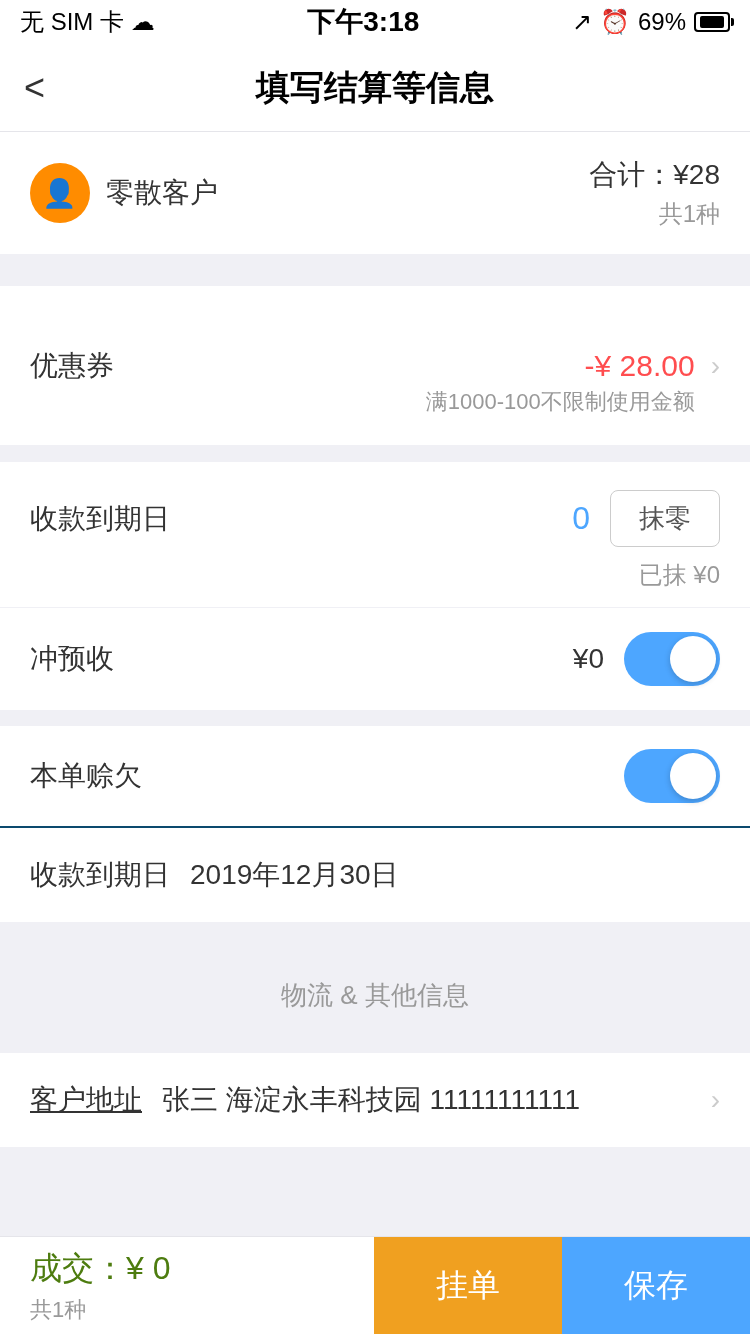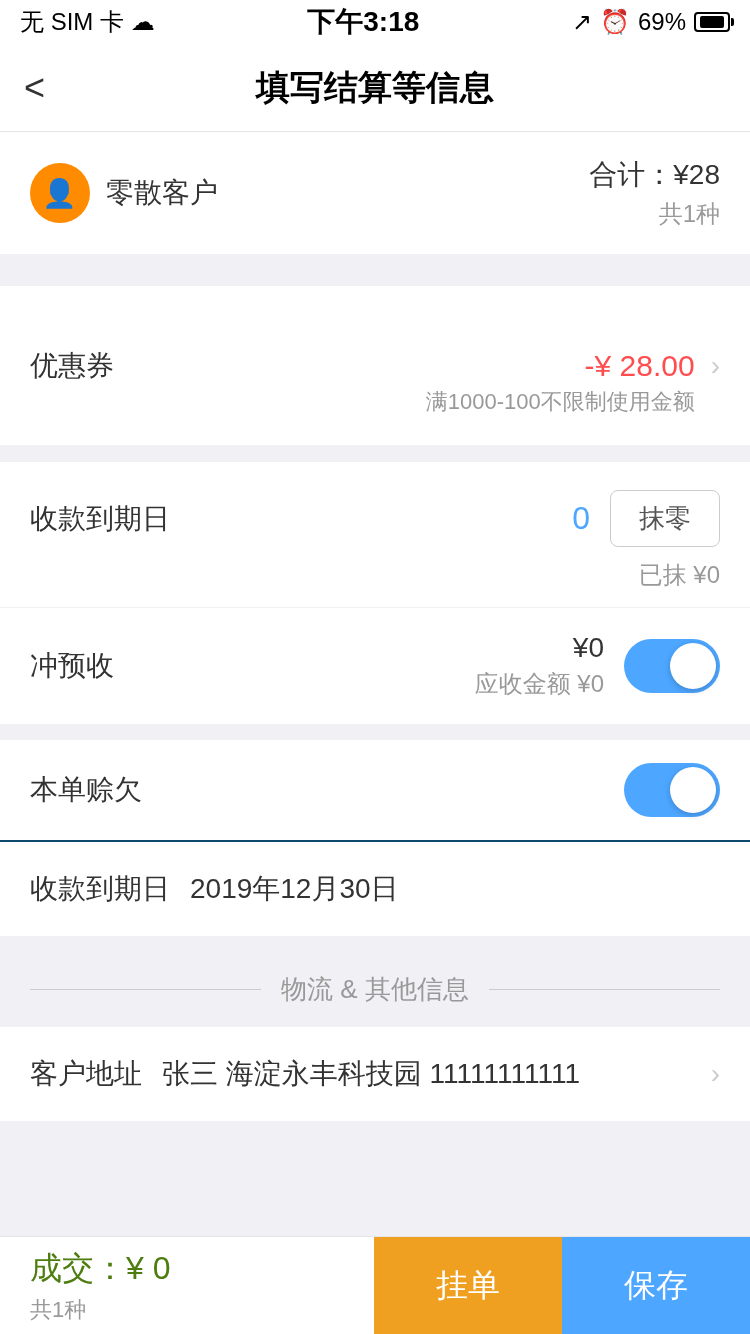"应收金额 ¥0" div.prepay-sub { html: <div>应收金额 ¥0</div> -> none }
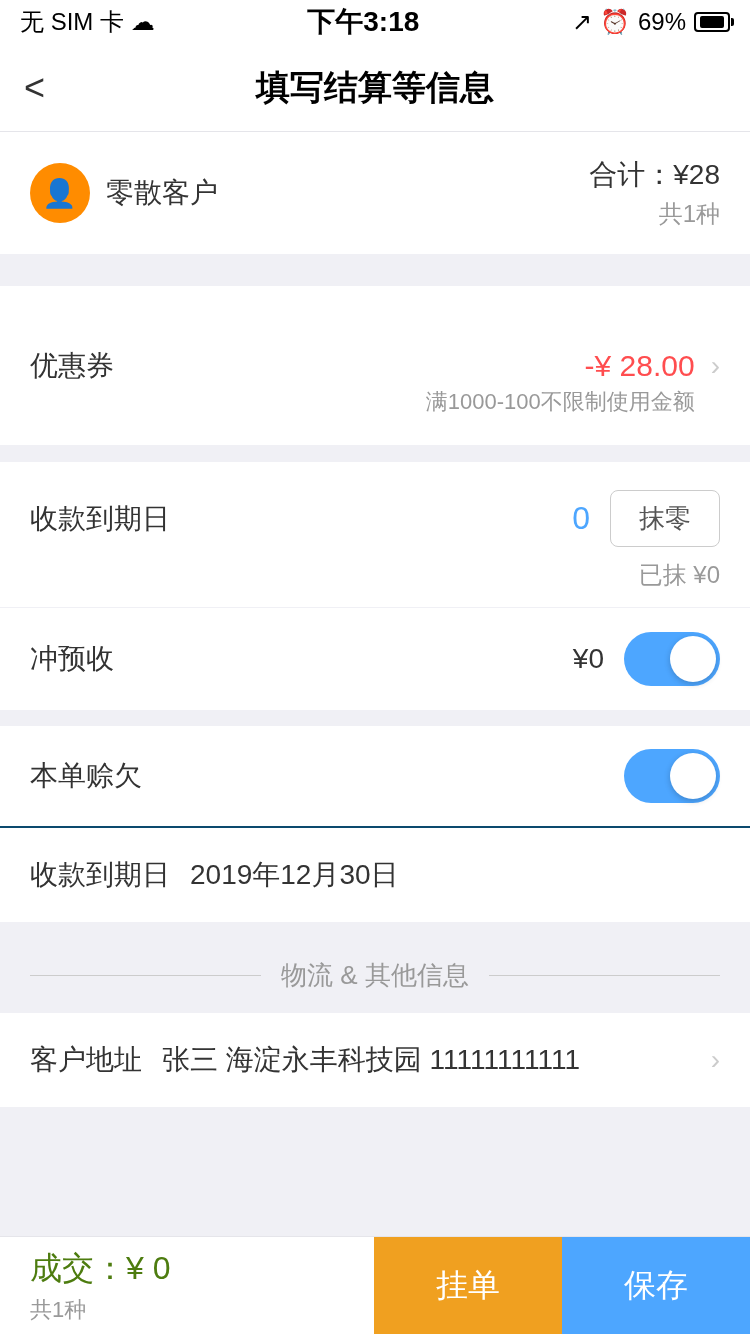"物流 & 其他信息" .logistics-divider { flex-direction: none -> column }
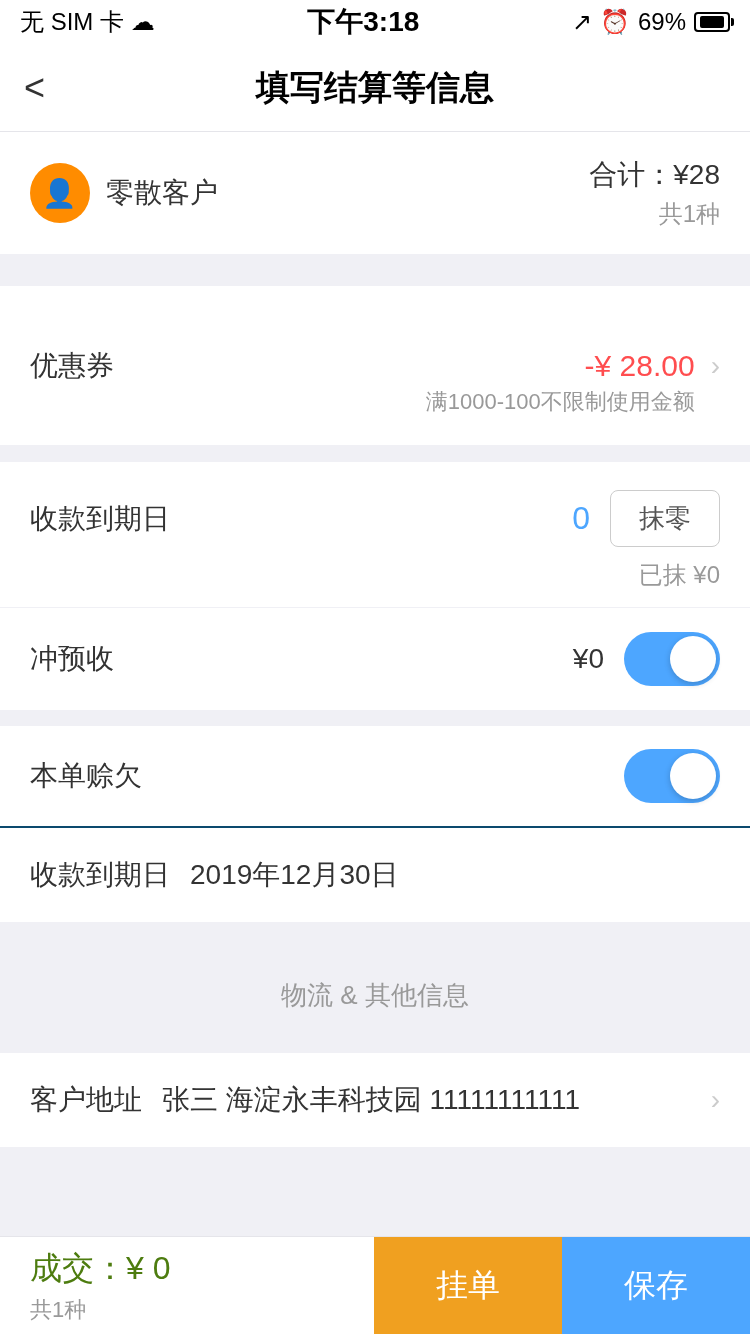"客户地址" .address-label { text-decoration: none -> underline }
